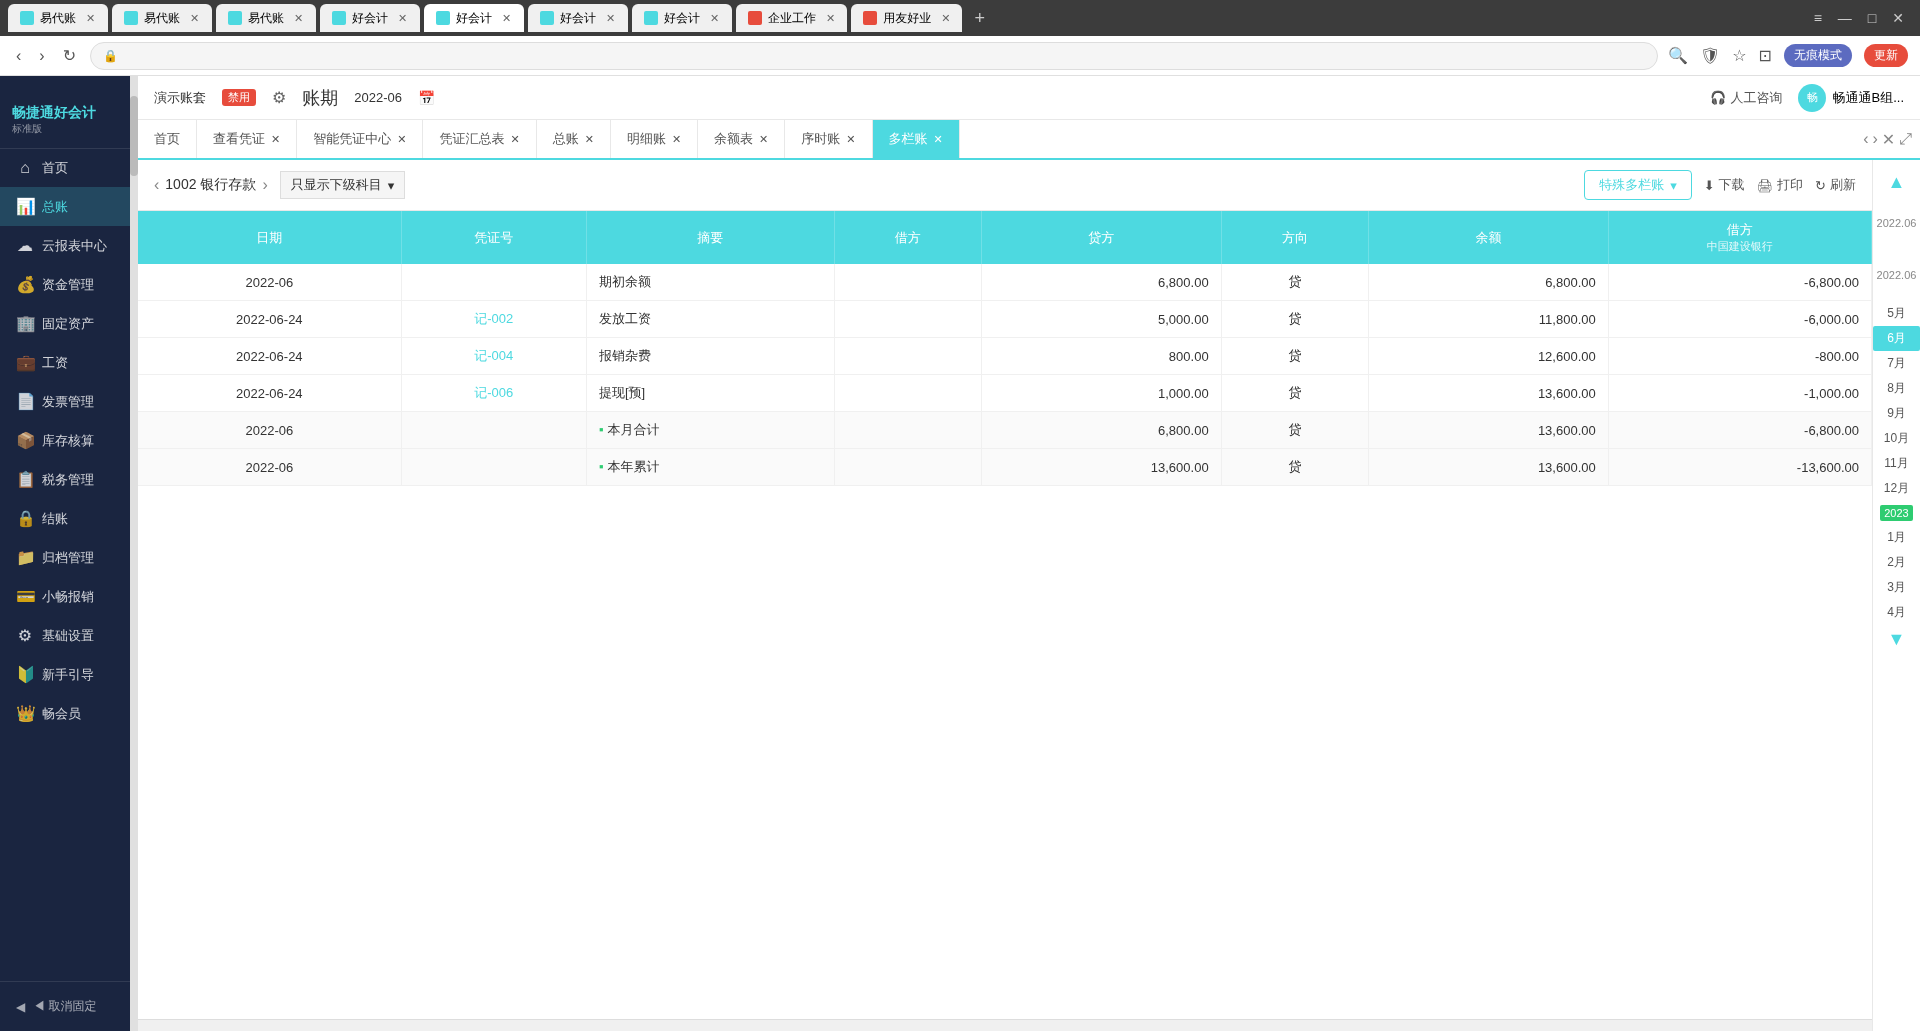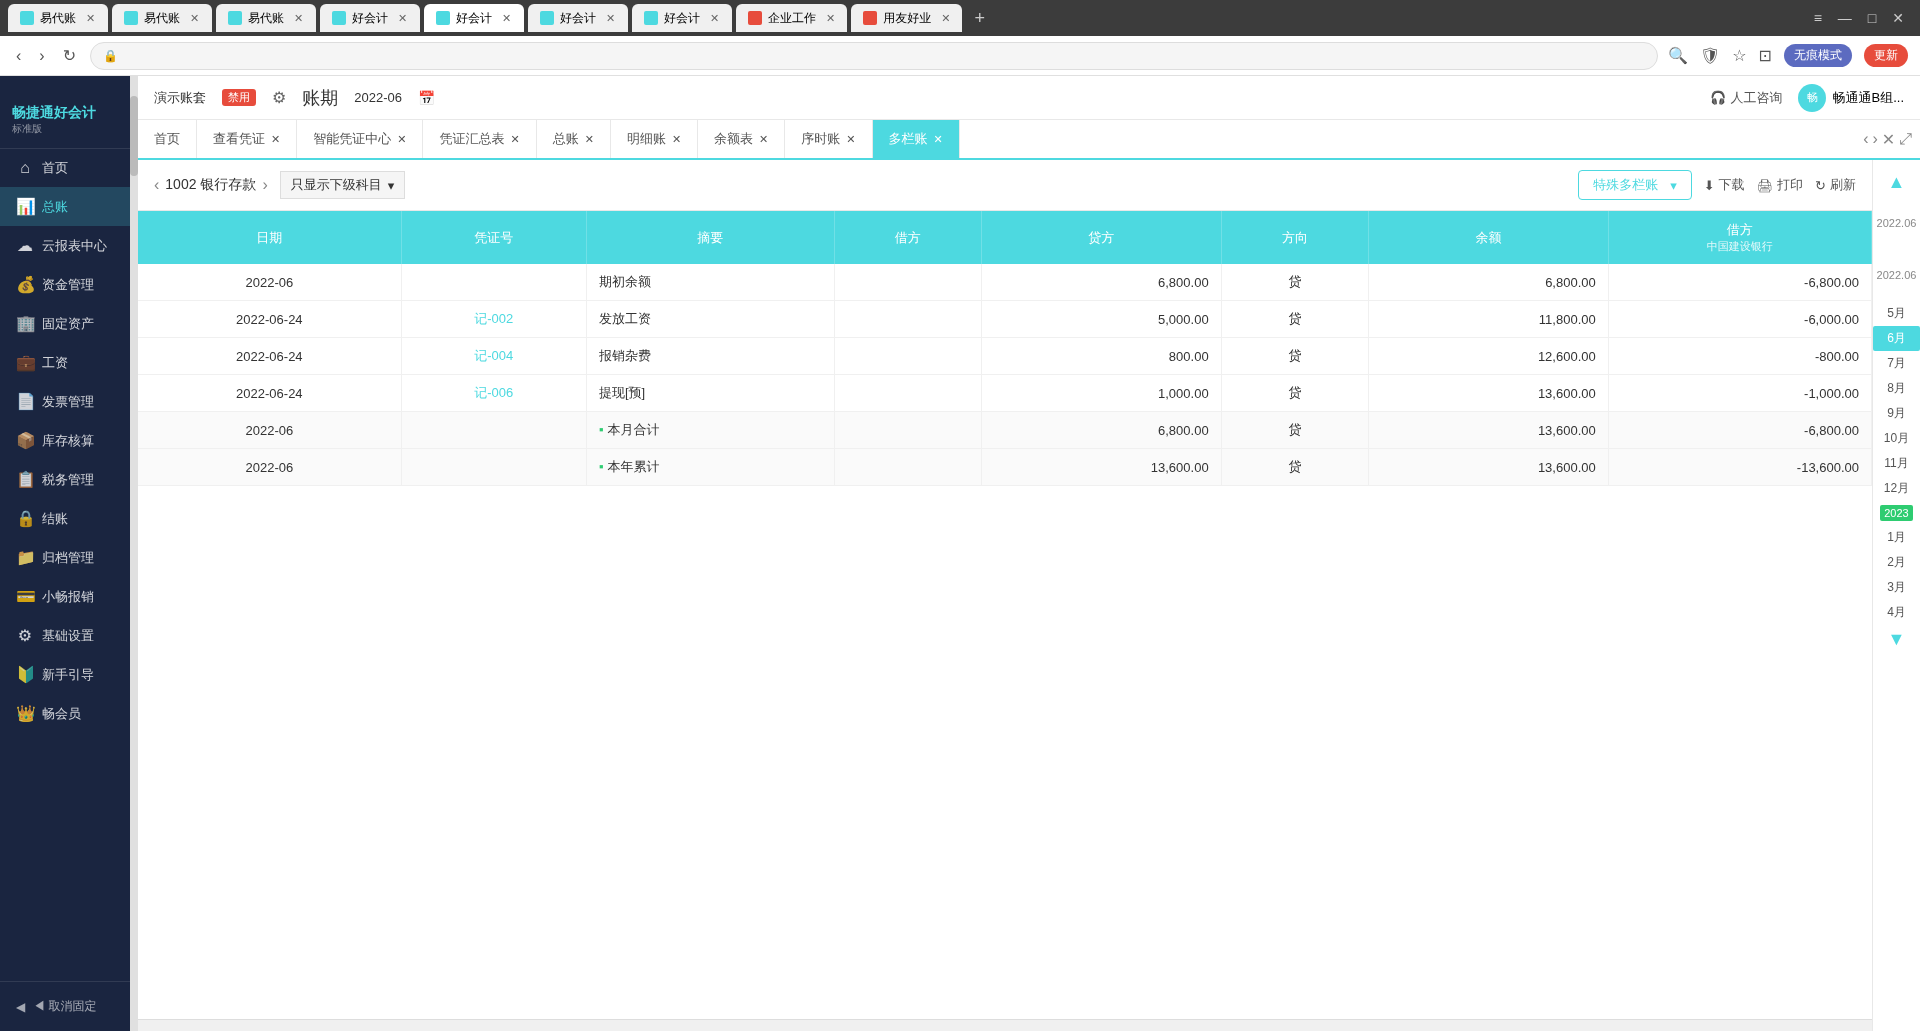"特殊多栏账" .multi-col-btn { gap: 12px -> 6px }
